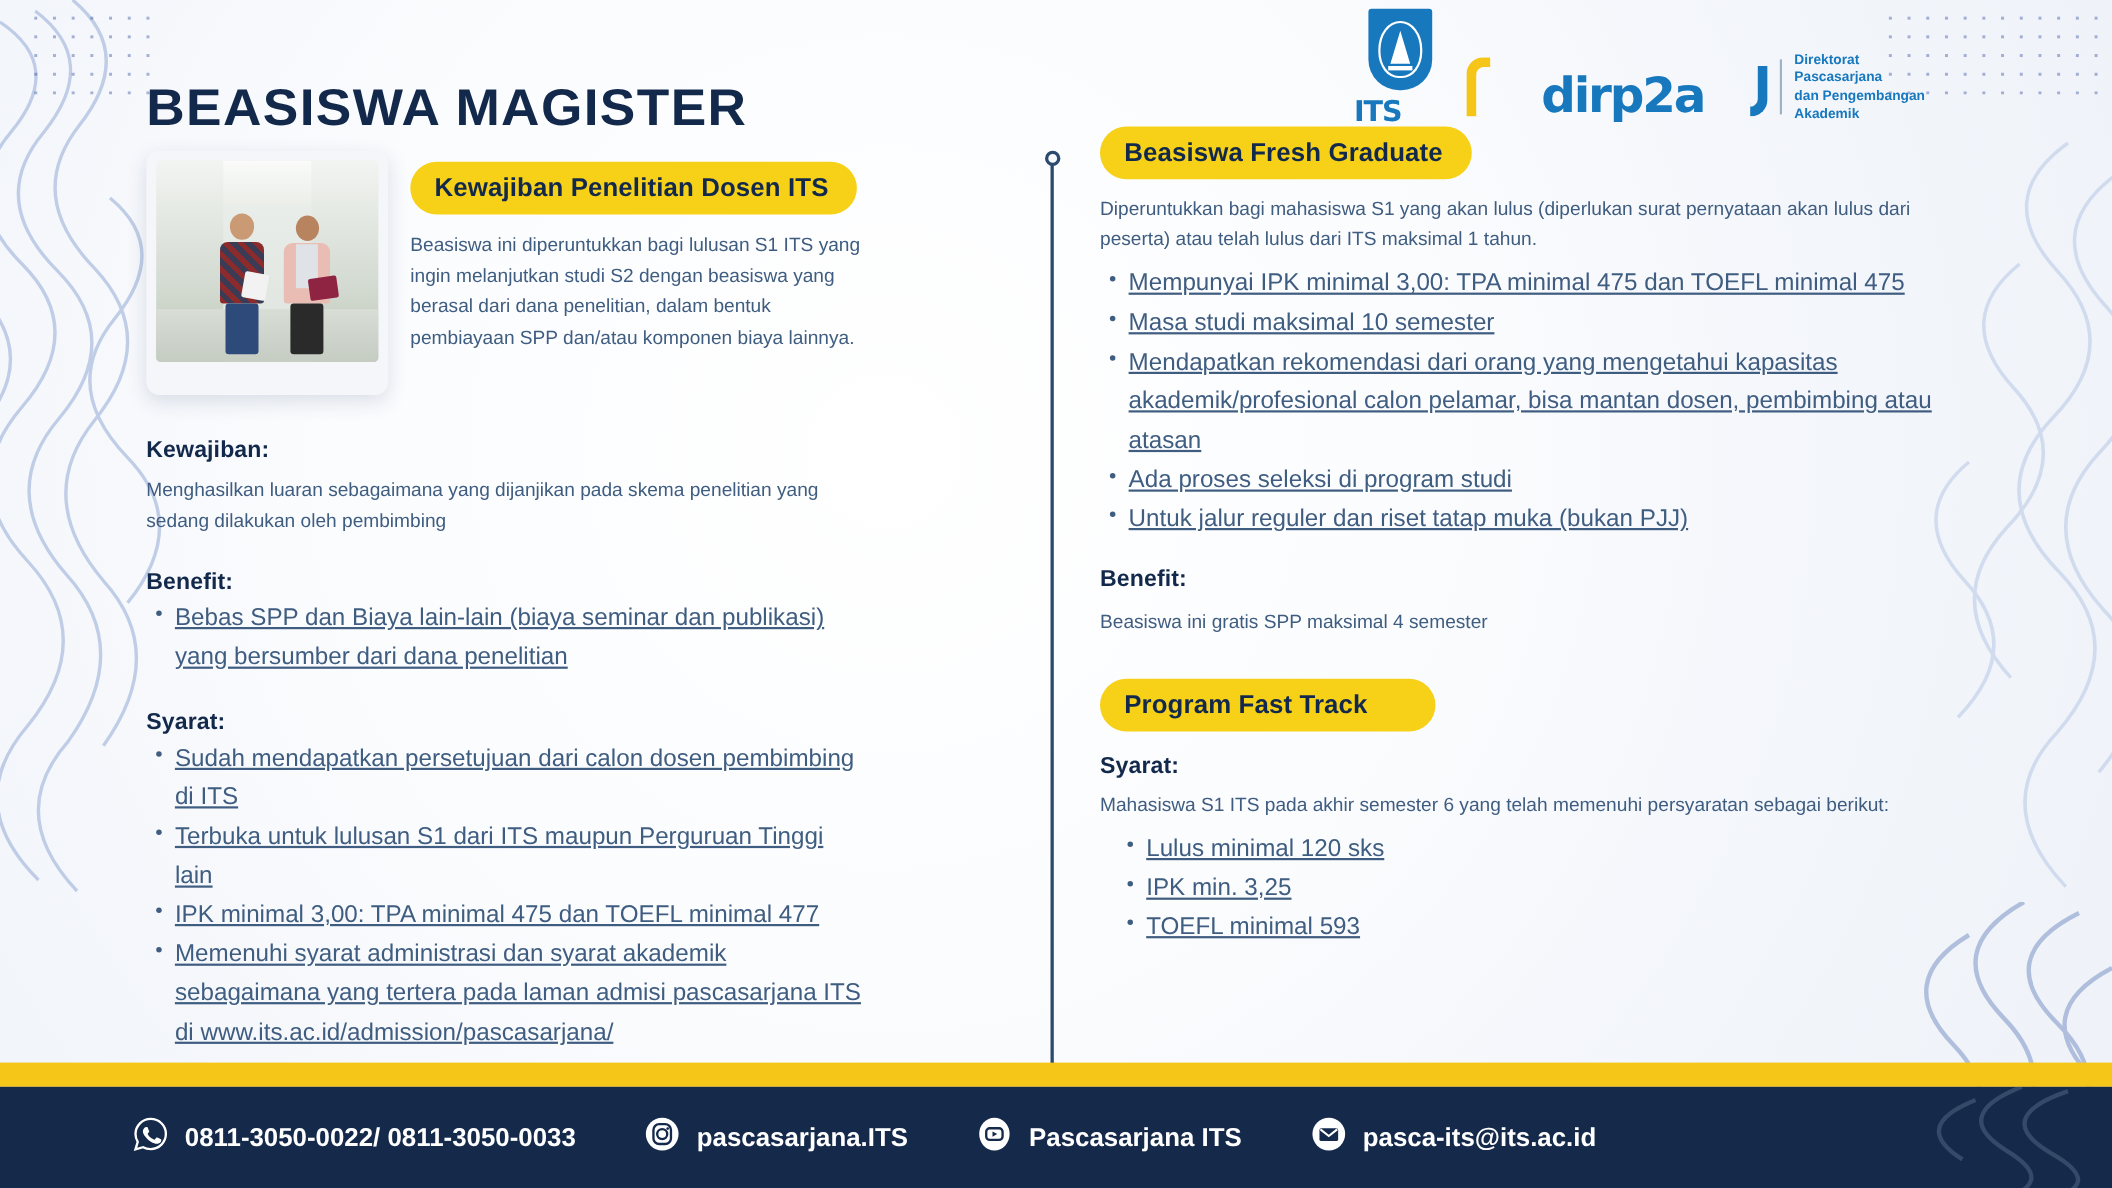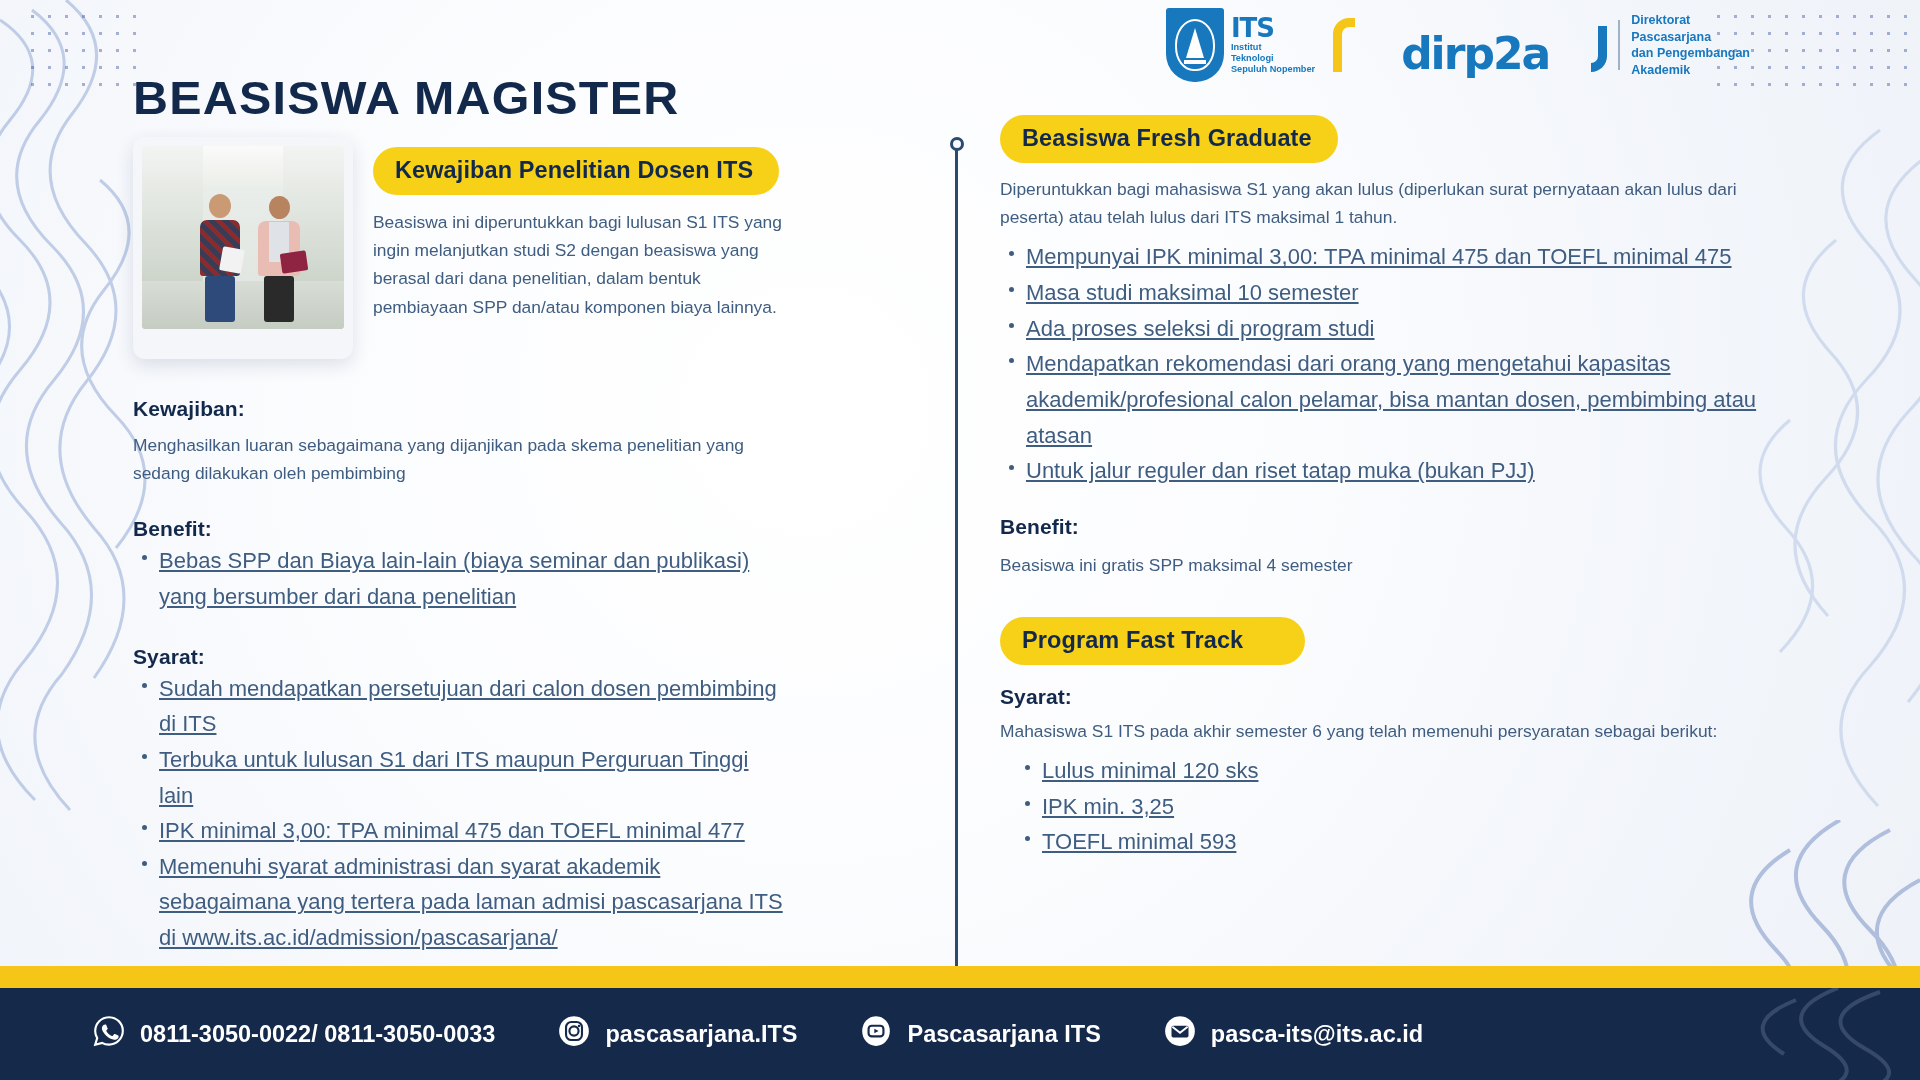"ITS" .its-logo { flex-direction: none -> column }
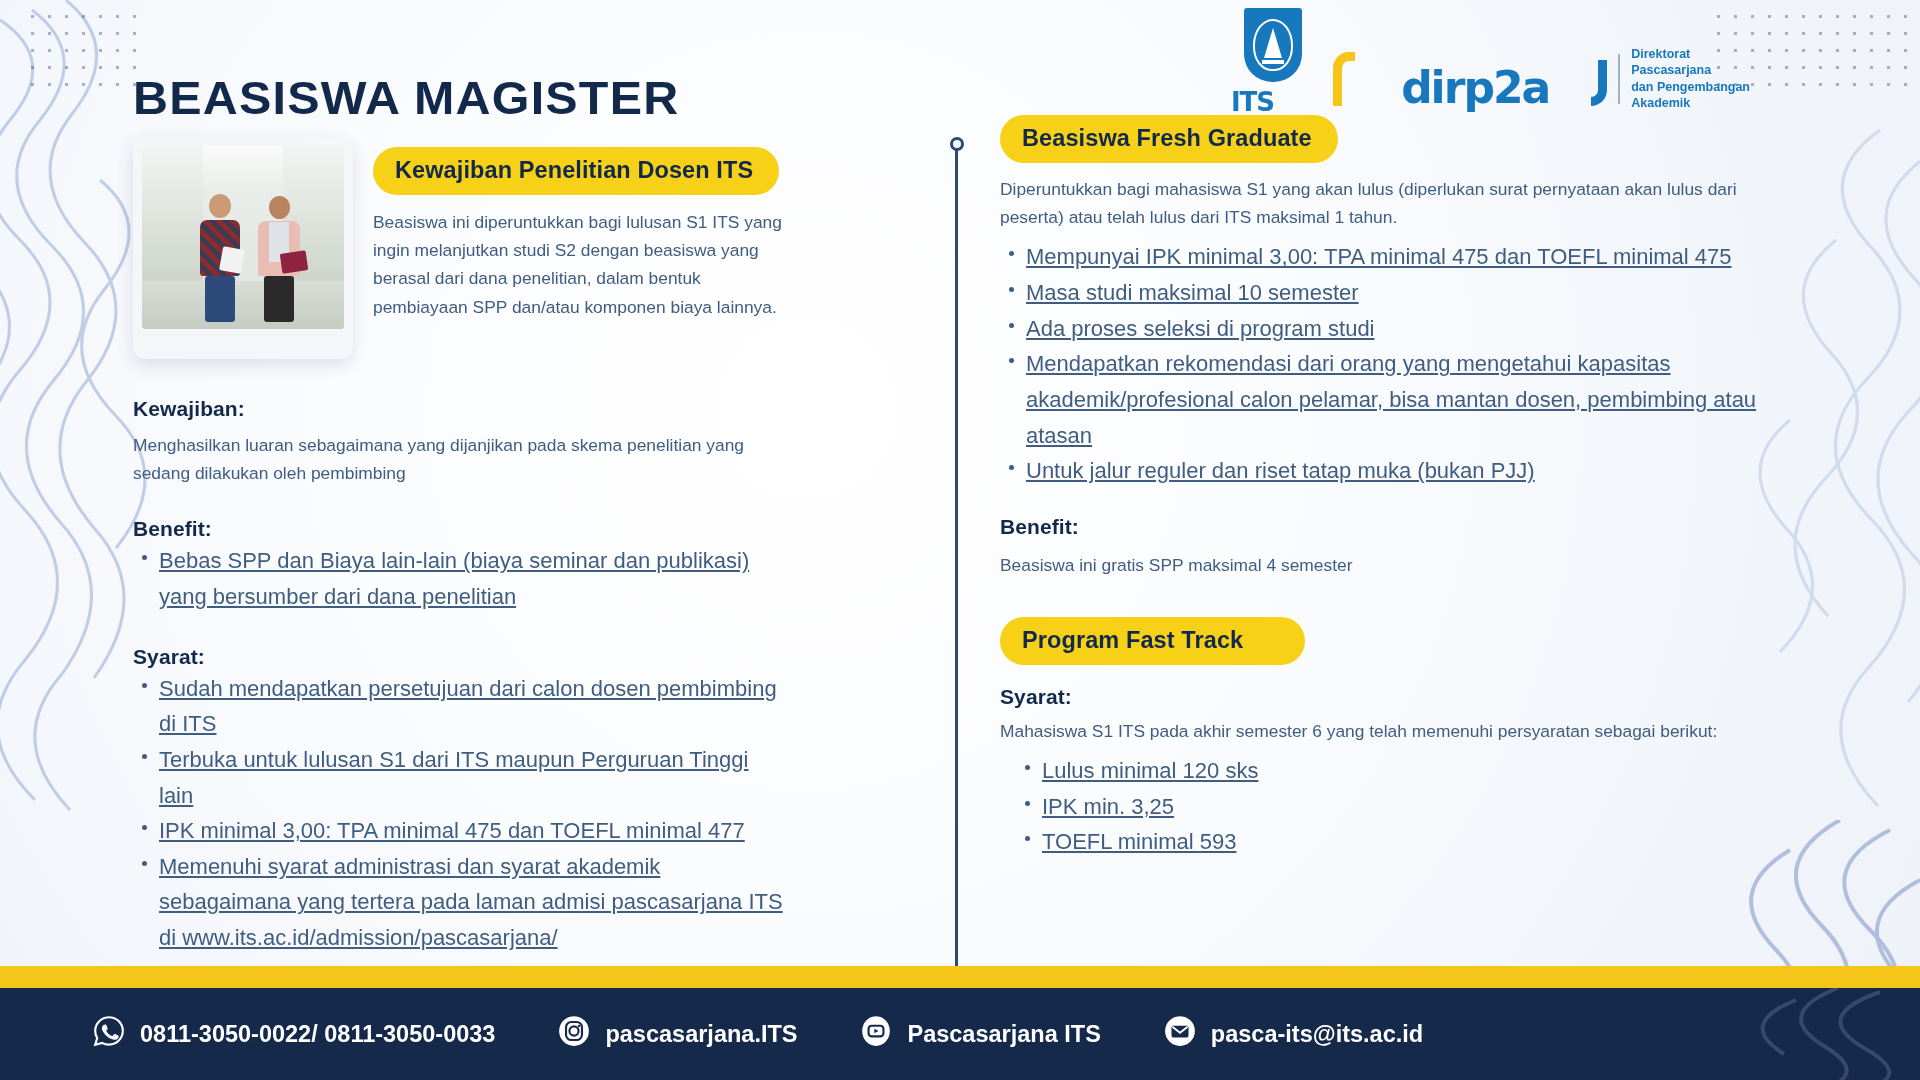"Ada proses seleksi di program" li { order: before "Mendapatkan rekomendasi dari orang yang" -> after "Mendapatkan rekomendasi dari orang yang" }
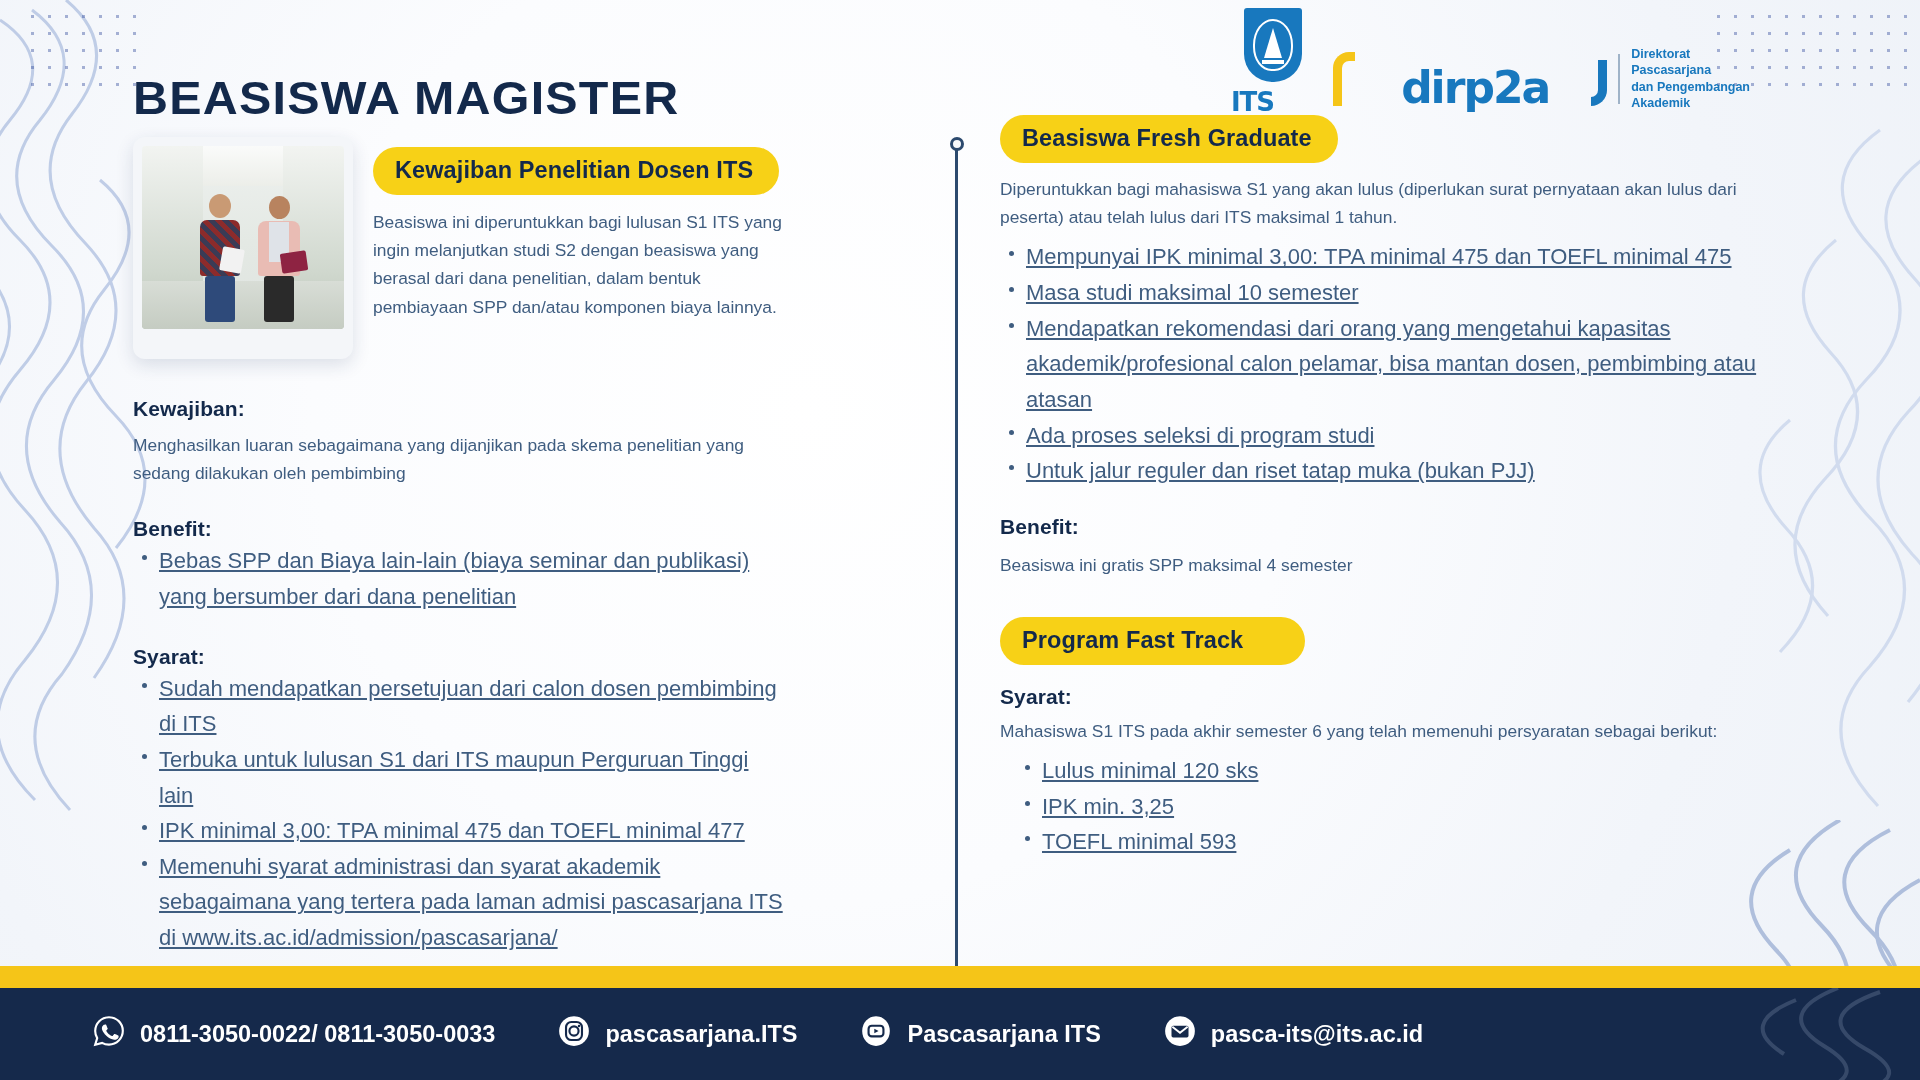"0811-3050-0022/ 0811-3050-0033" .foot-items { padding-left: 92px -> 120px }
